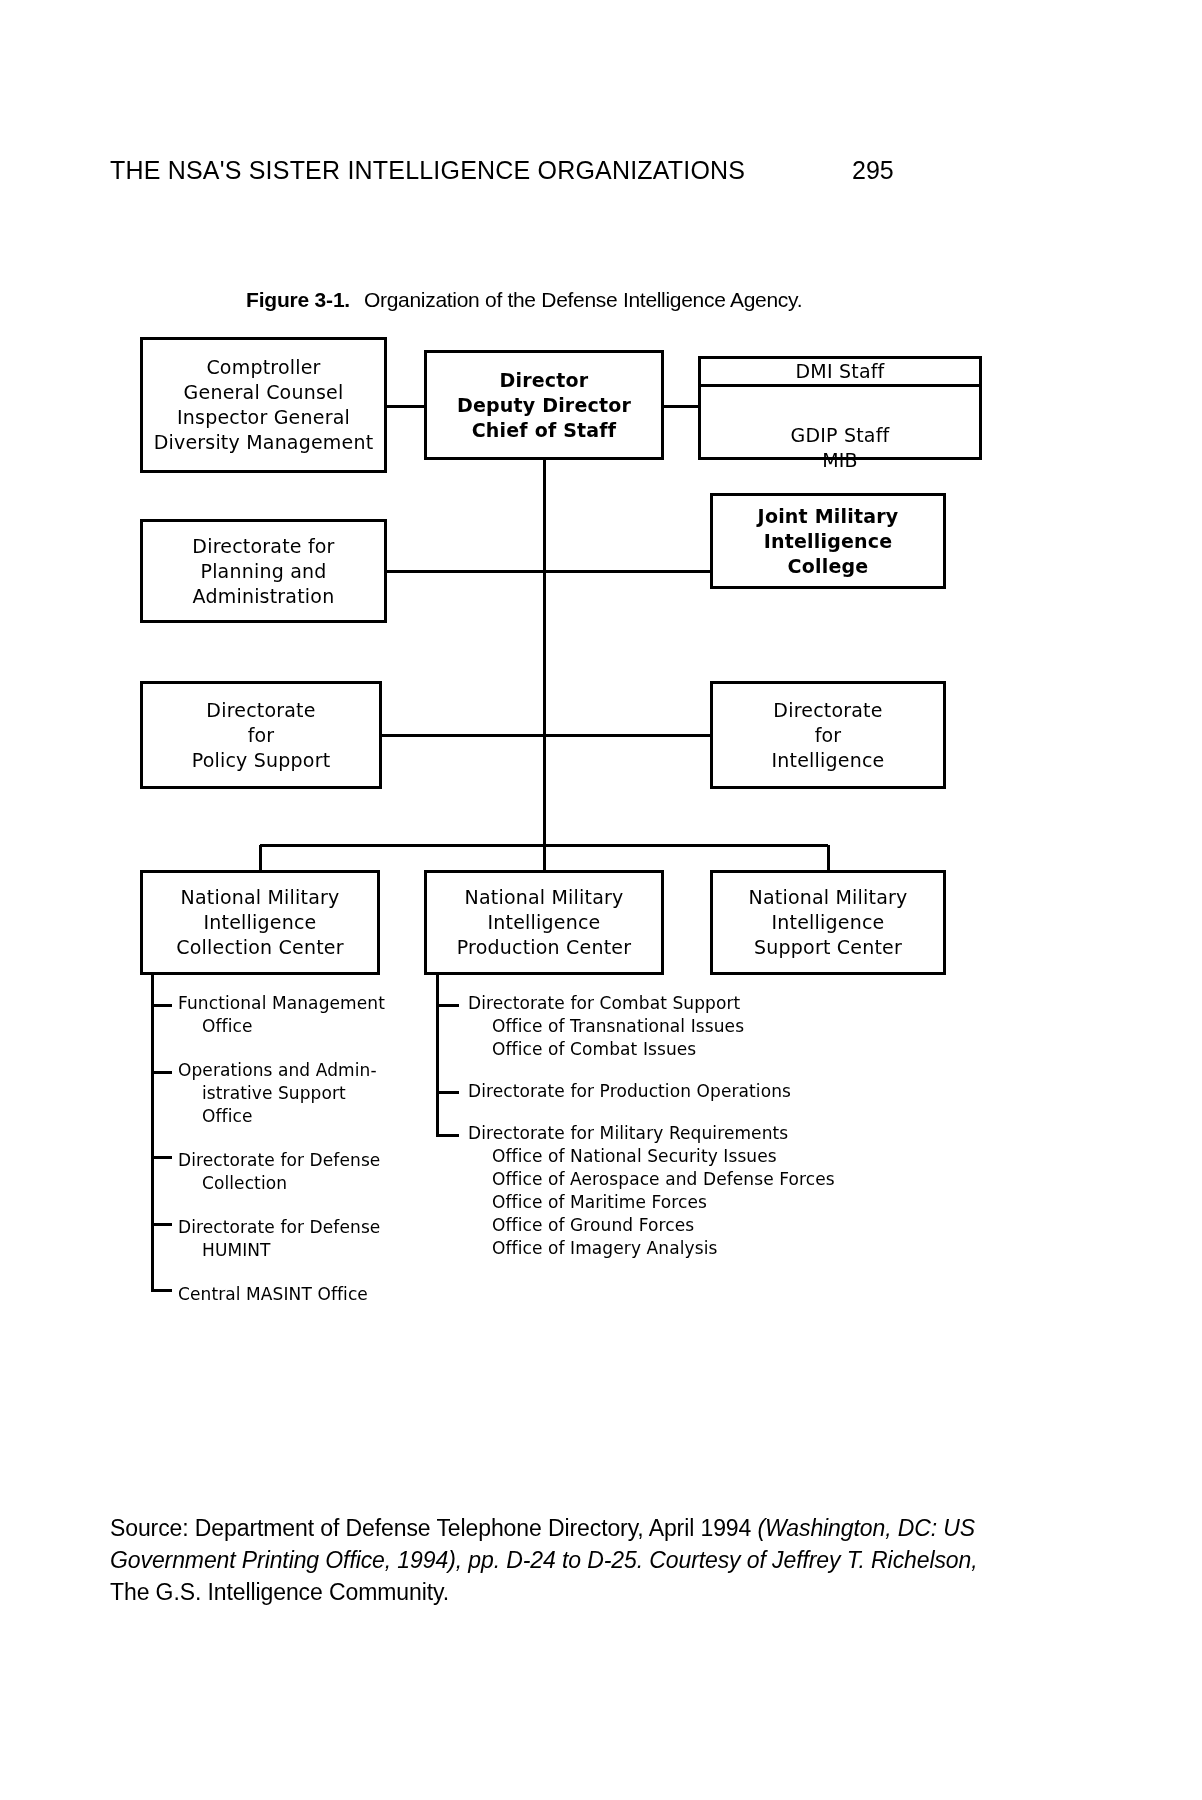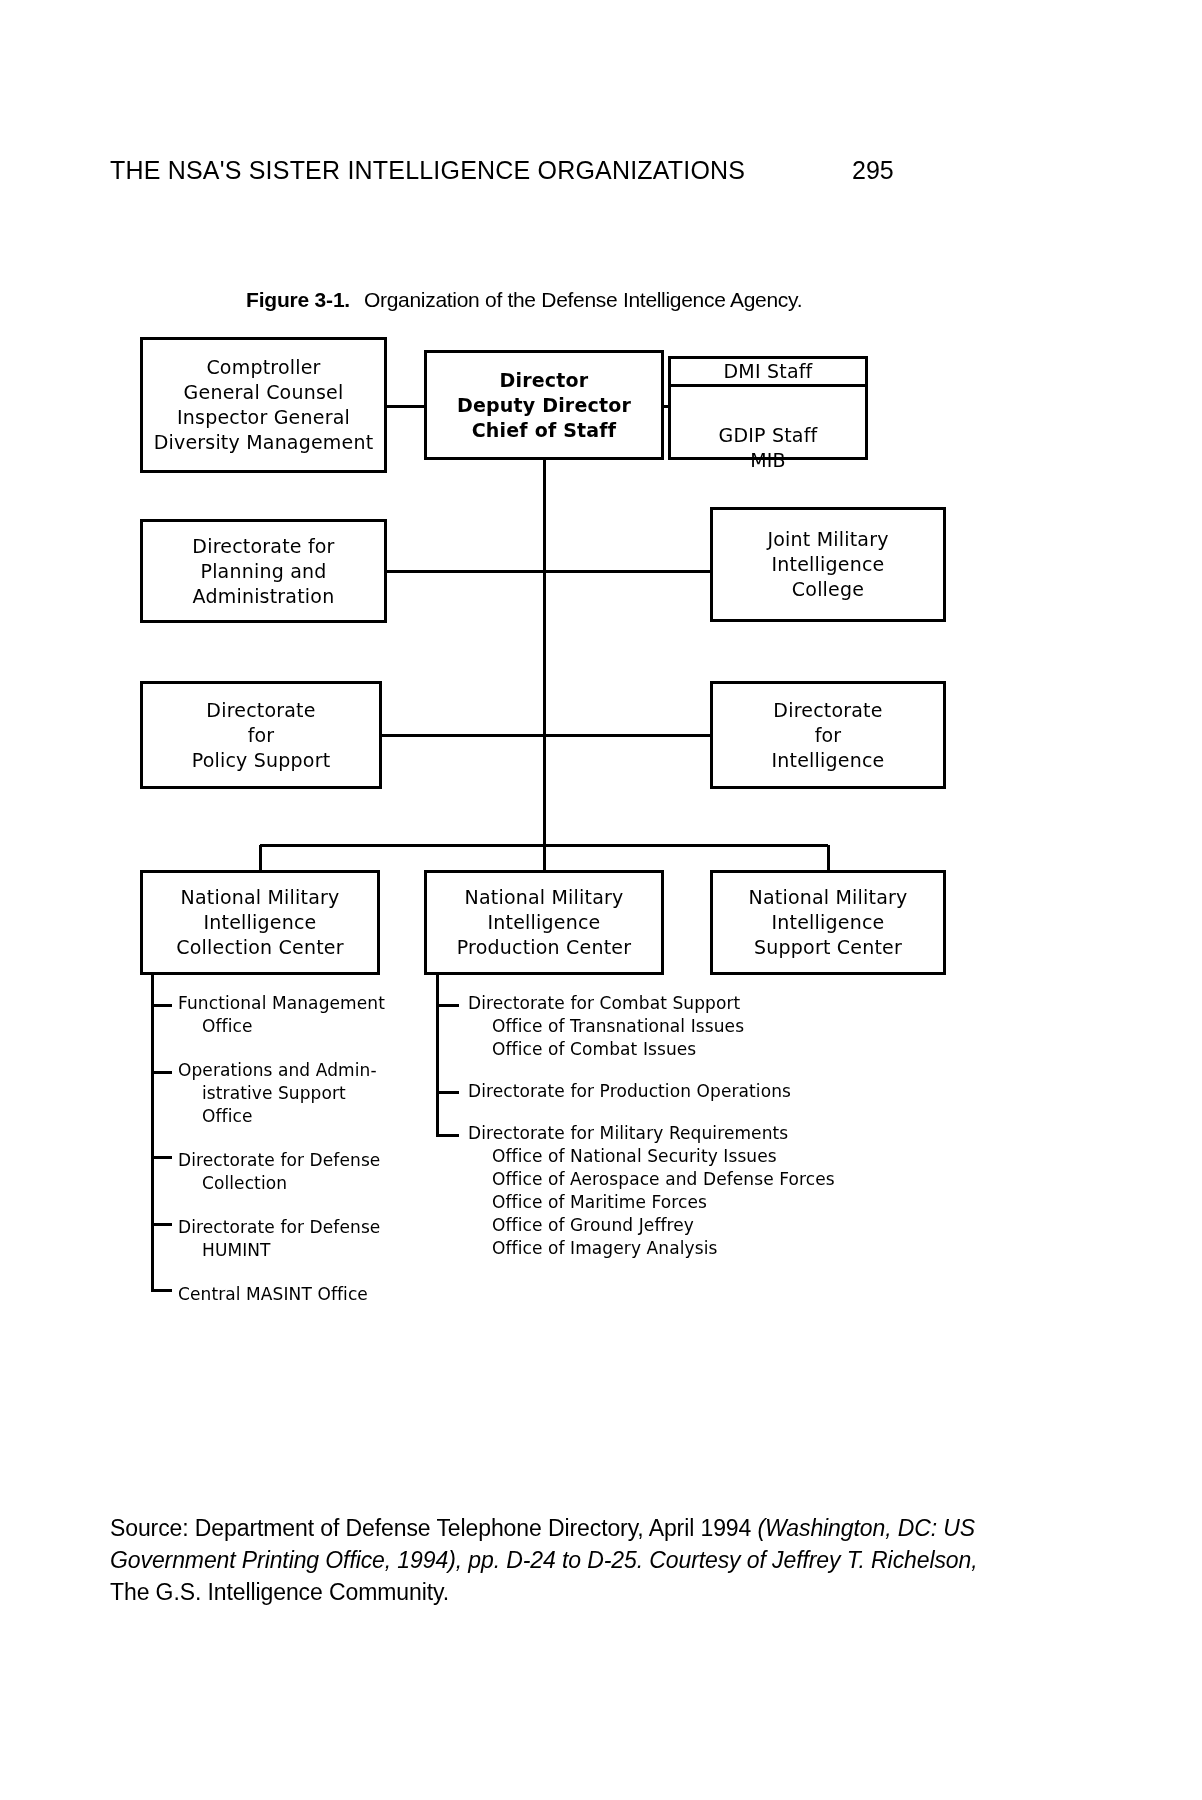"DMI Staff" #box-dmi-gdip { left: 668px -> 698px; width: 200px -> 284px }
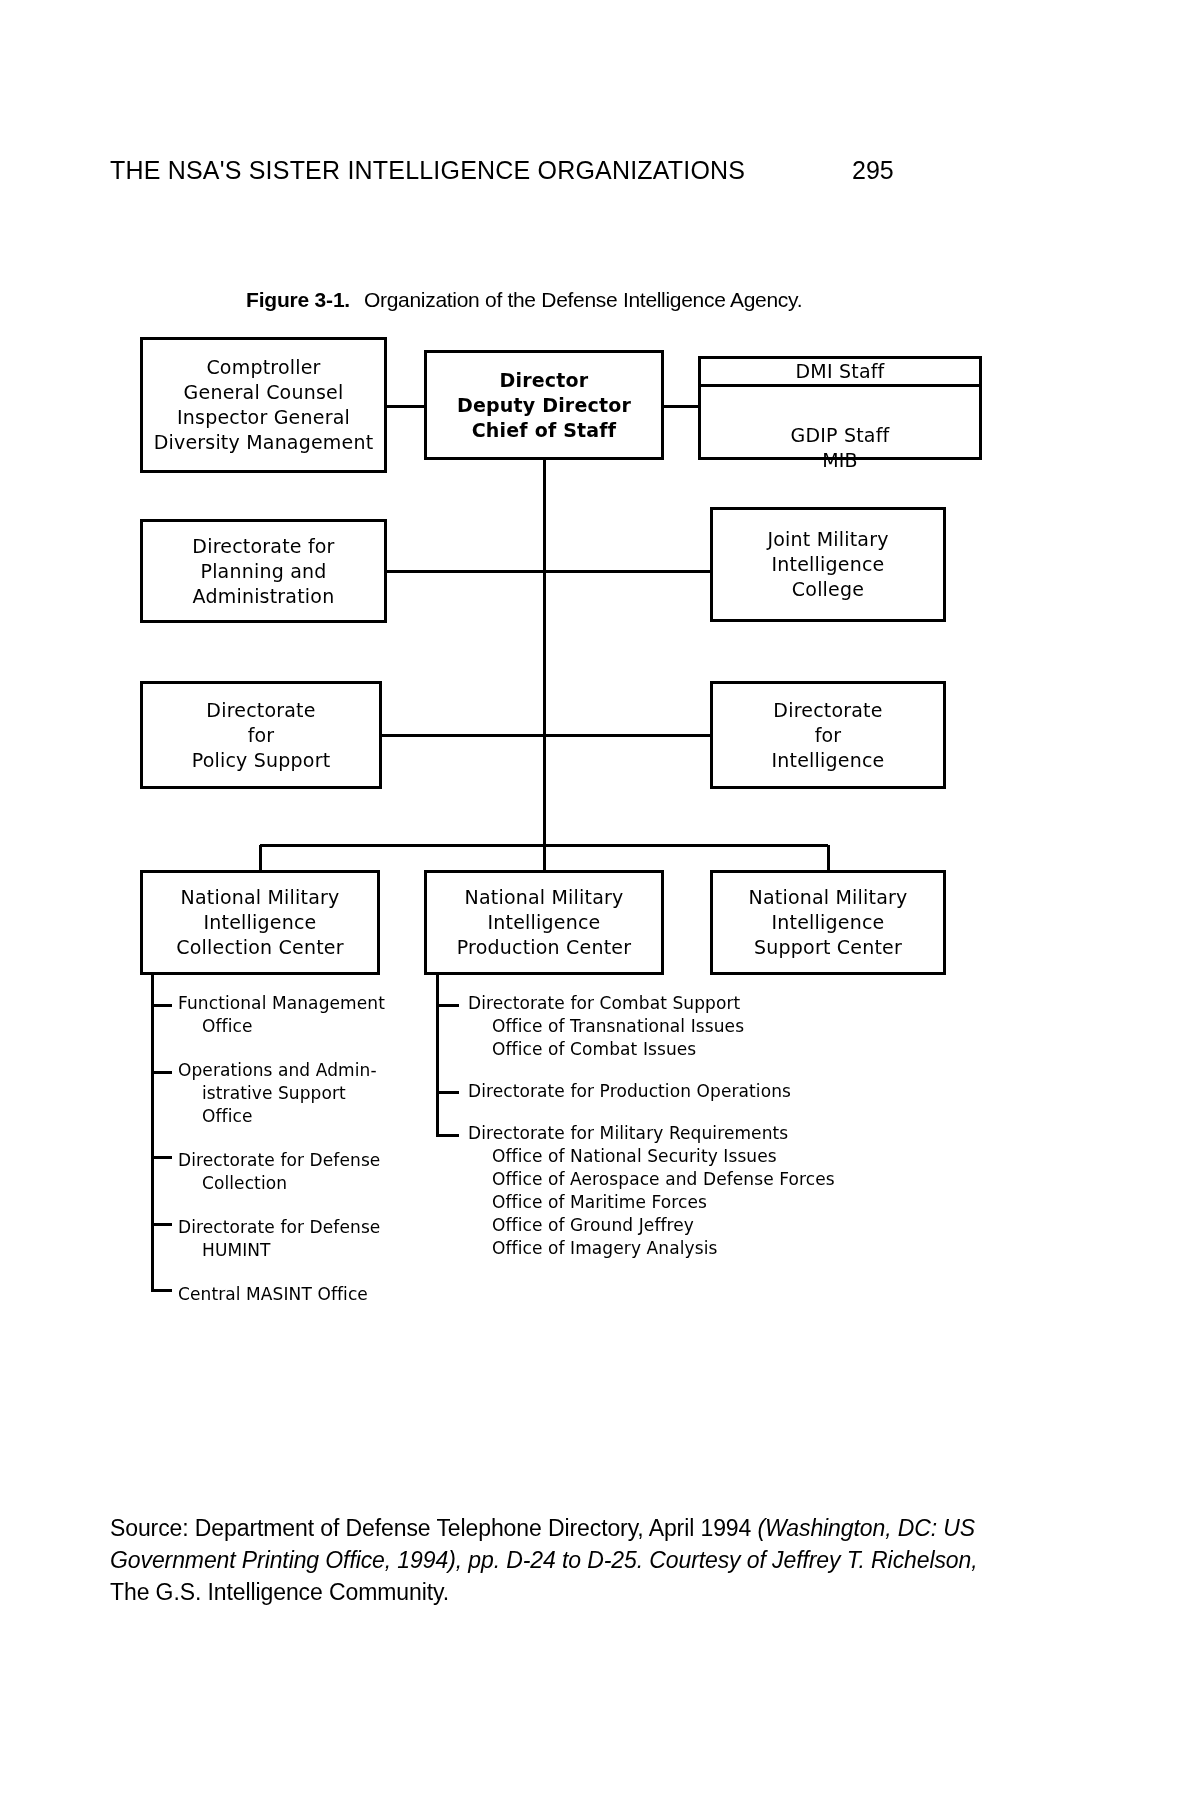"Joint Military" #box-jmic { font-weight: none -> bold; height: 115px -> 96px; top: 507px -> 493px }
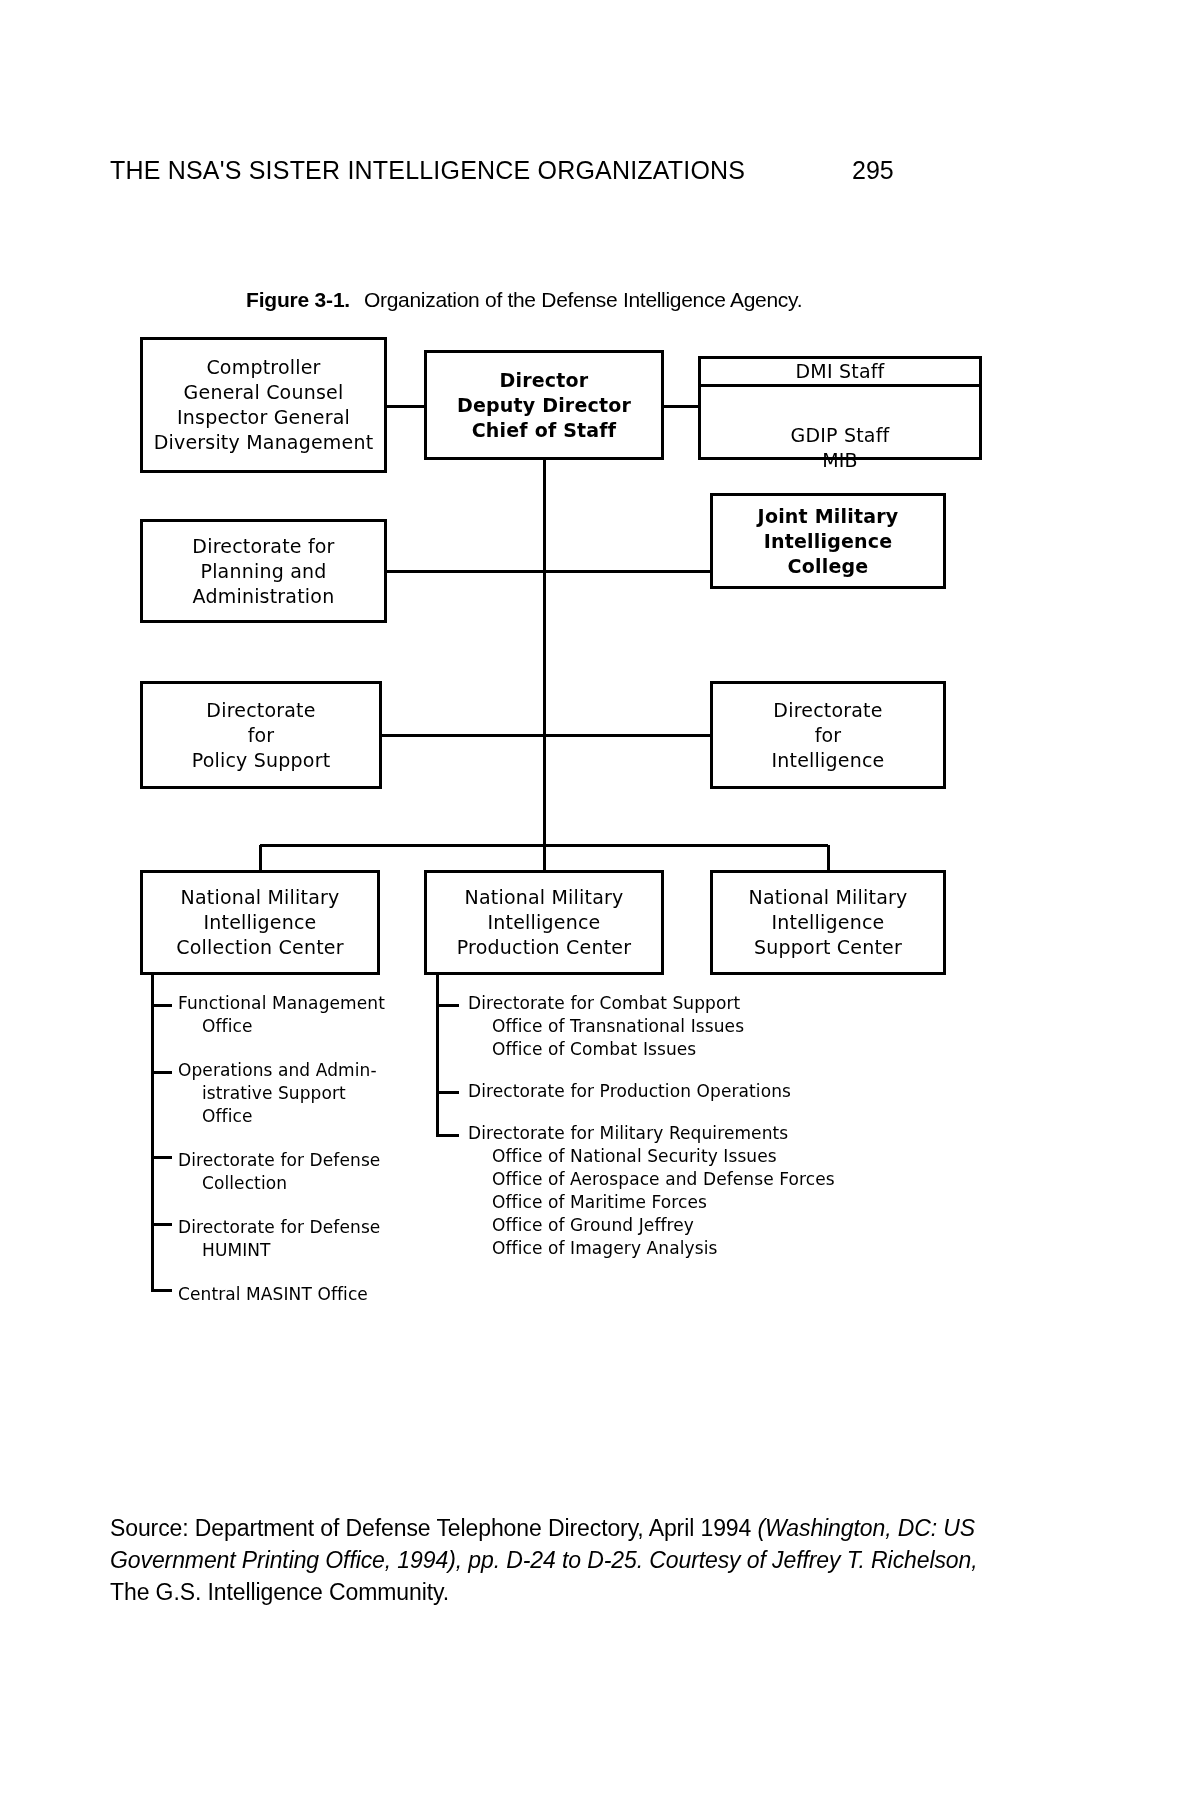"Office of Ground Jeffrey" span.child { text: Jeffrey -> Forces }
